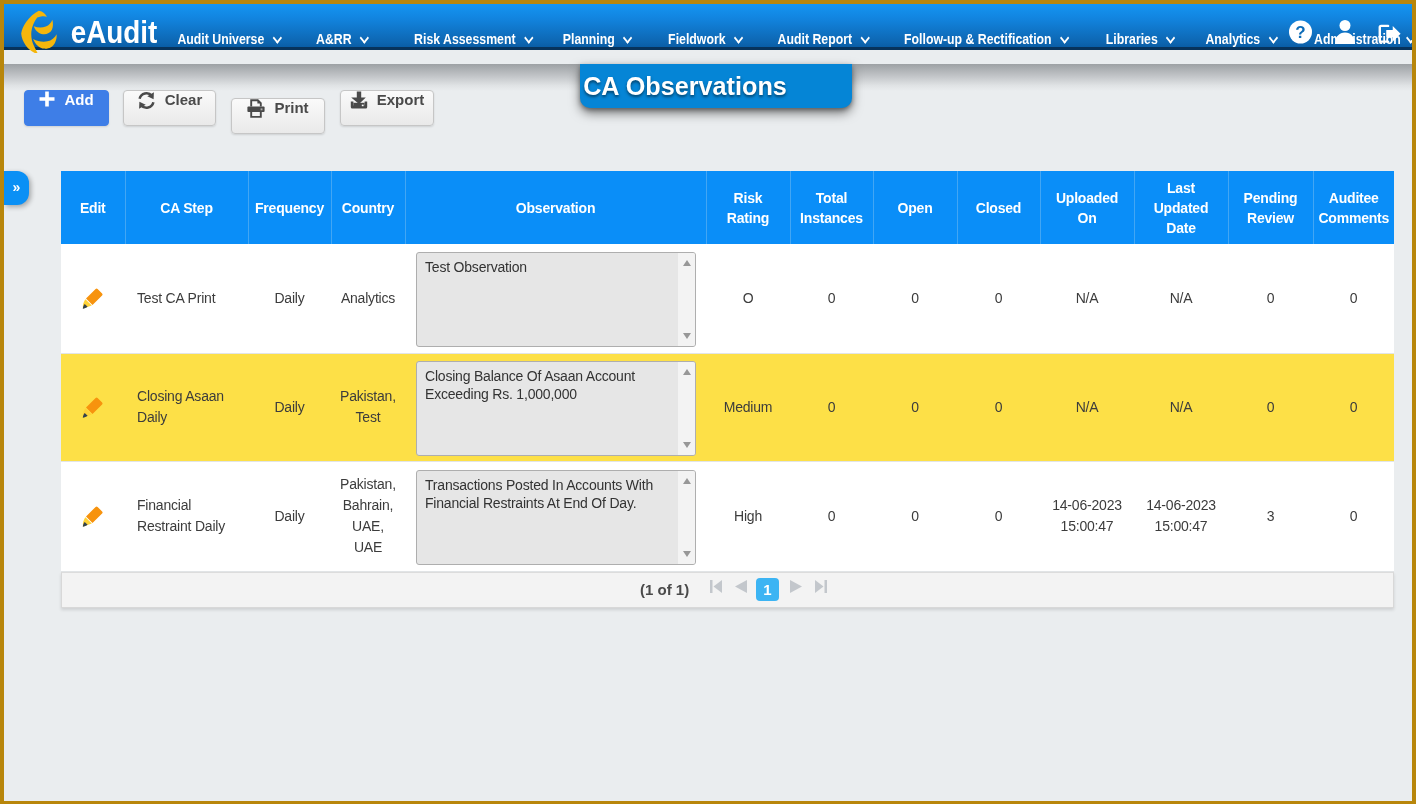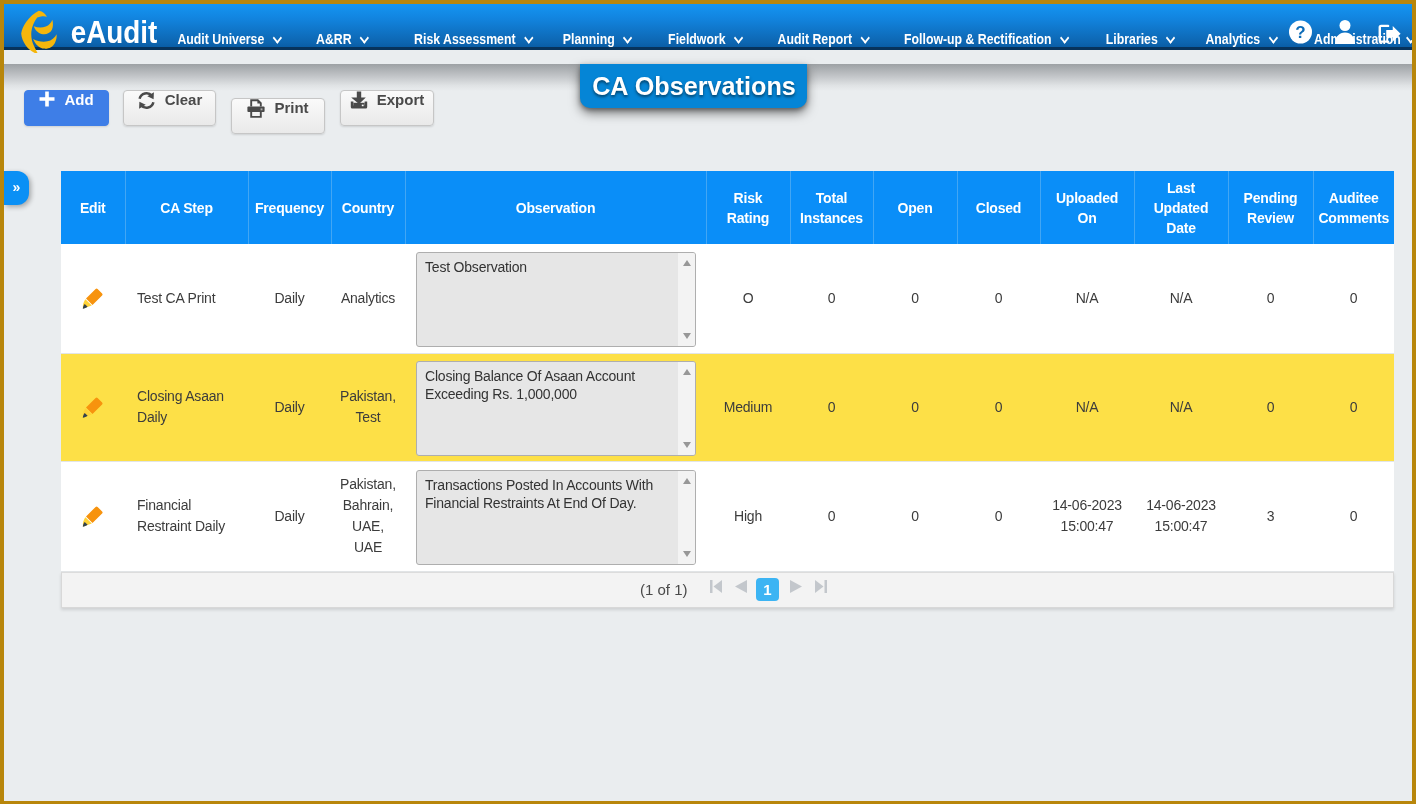"CA Observations" .titlebox { text-align: center -> none; width: 227px -> 272px }
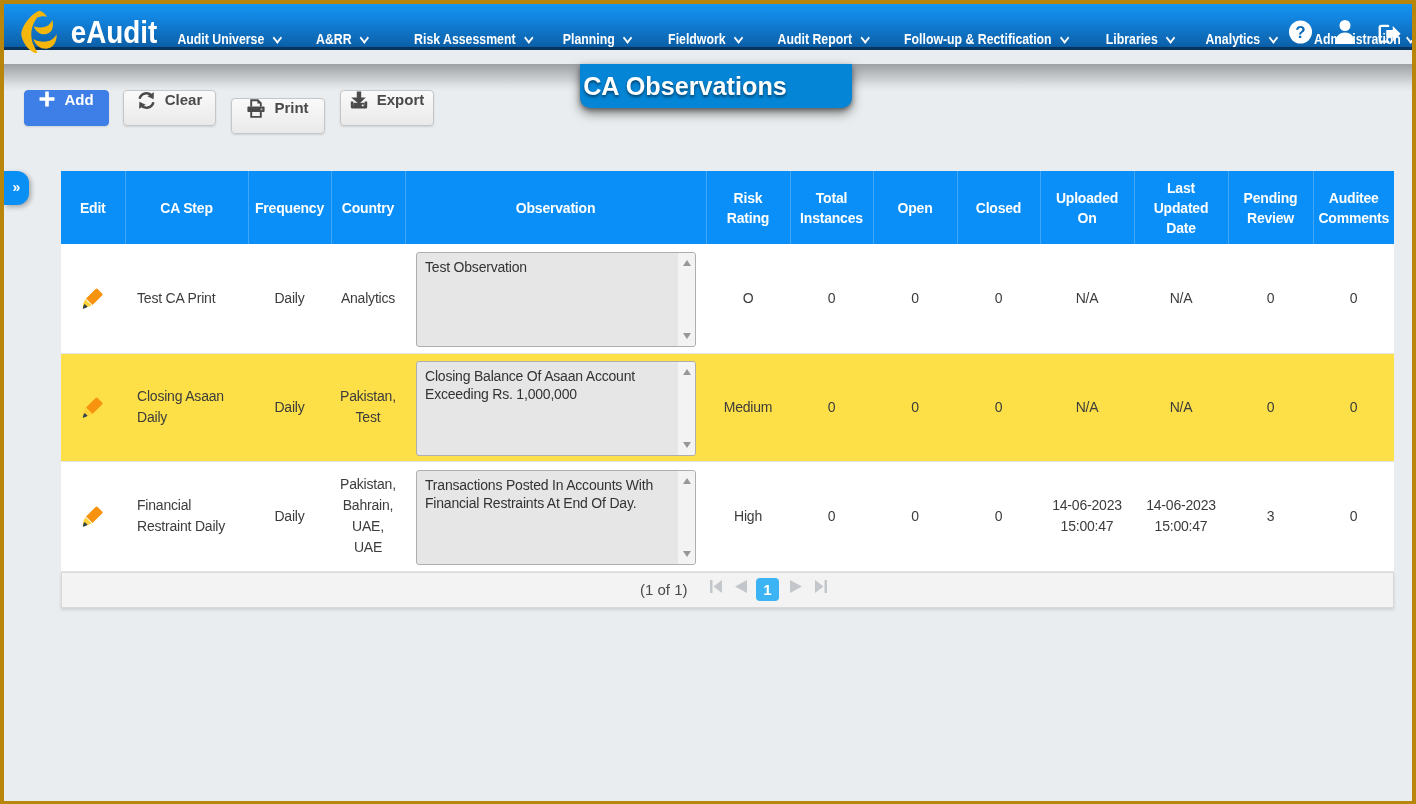"(1 of 1)" .pgcount { font-weight: normal -> bold }
